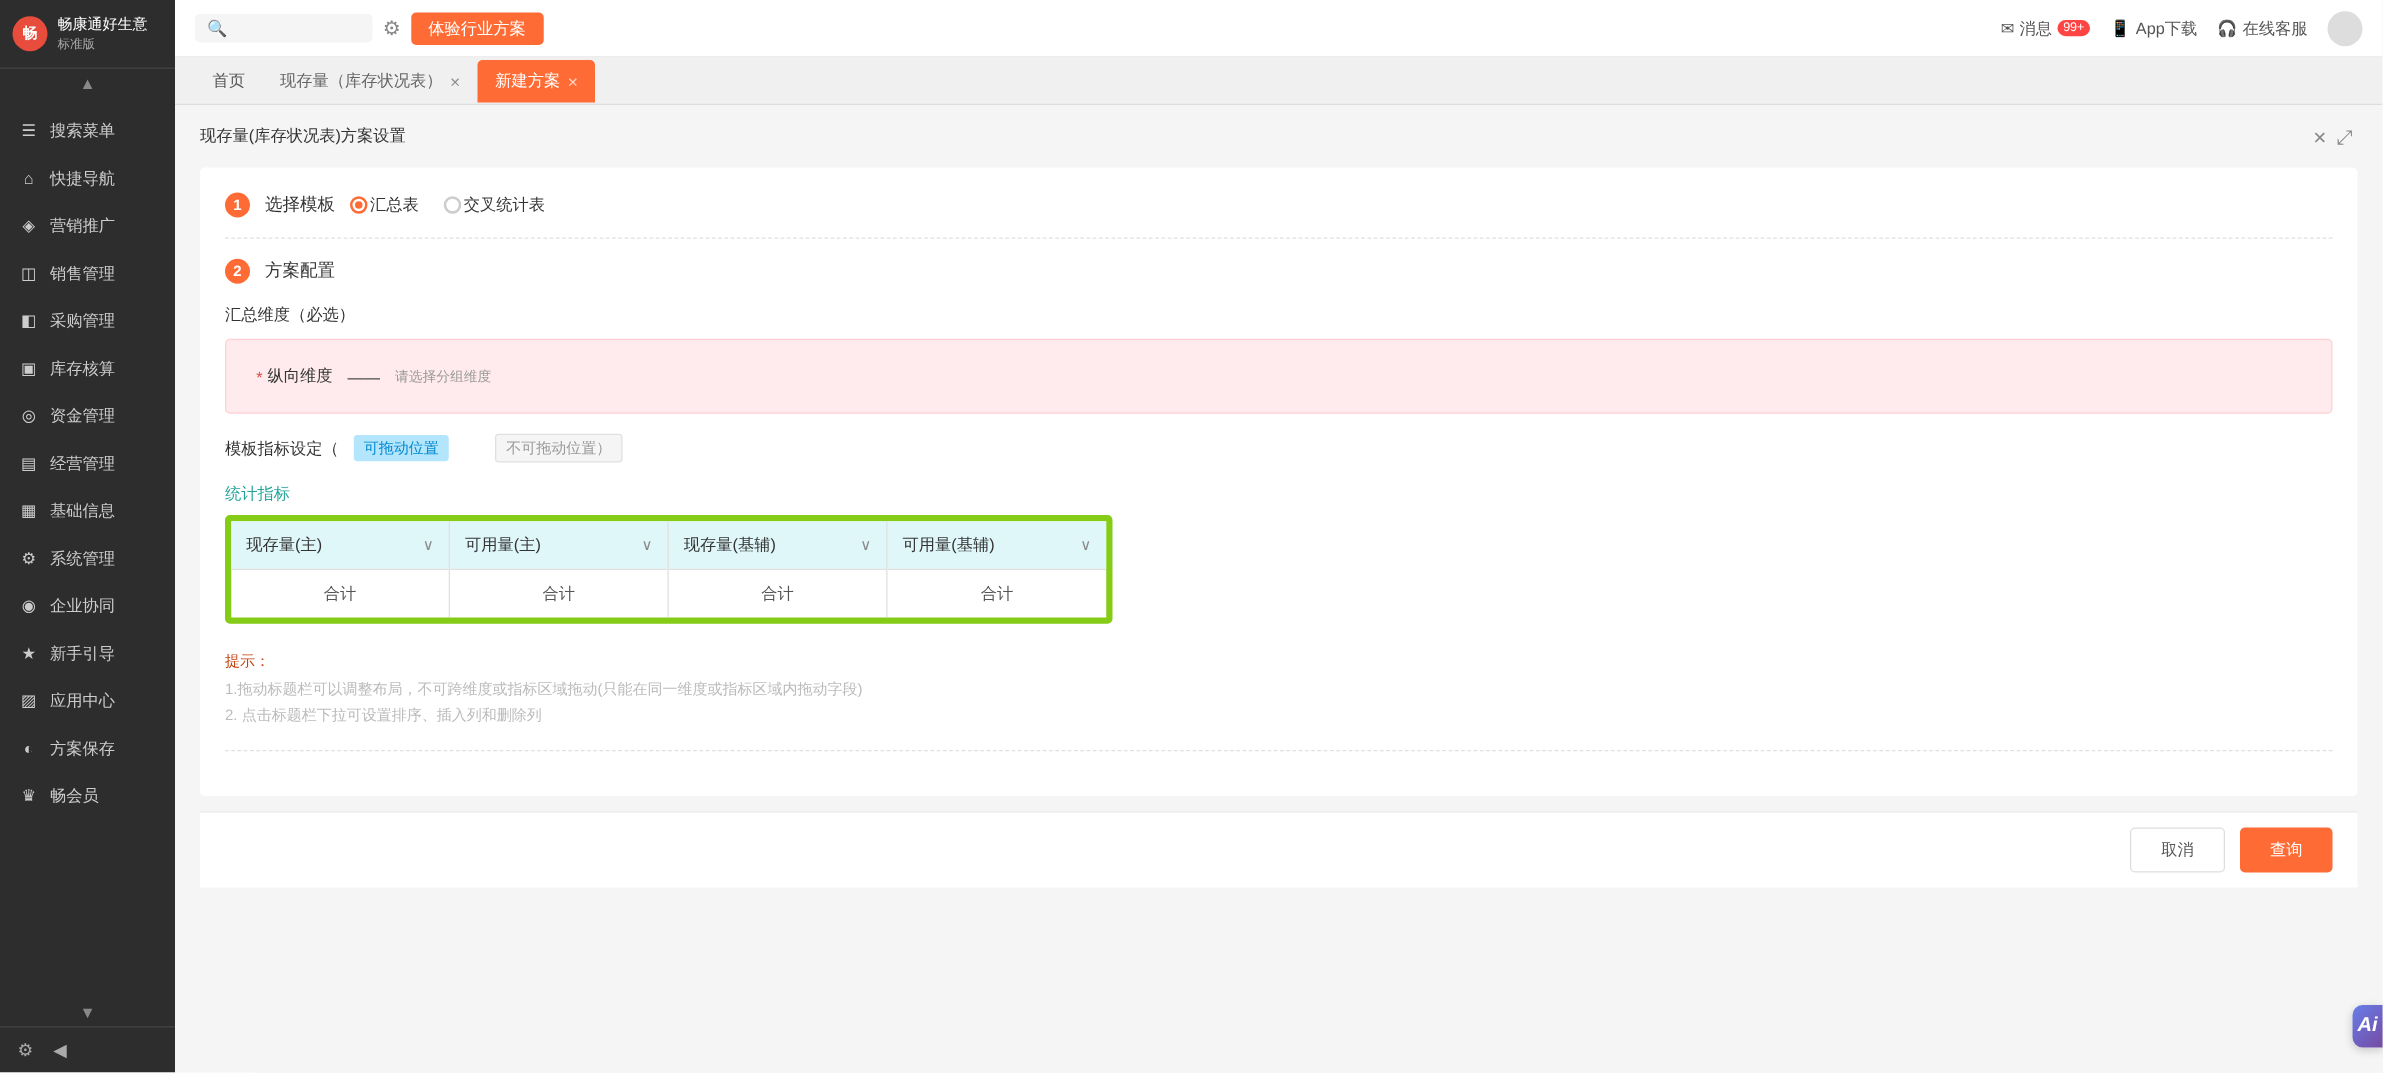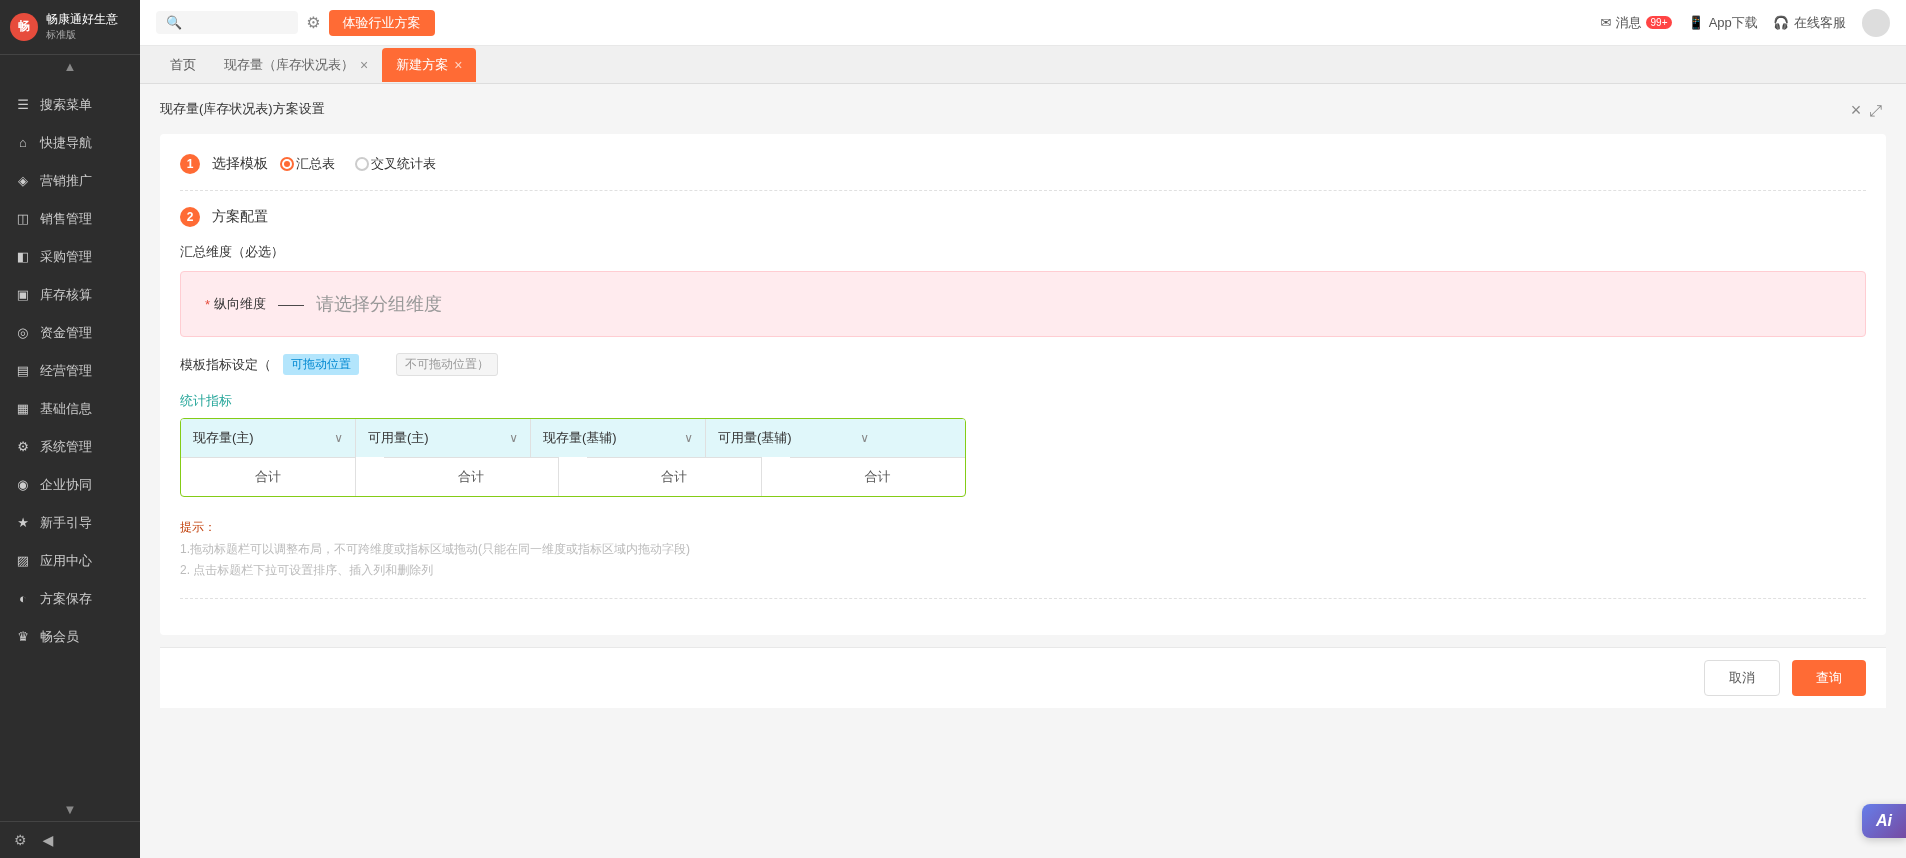"请选择分组维度" .dimension-placeholder { font-size: 18px -> 11px }
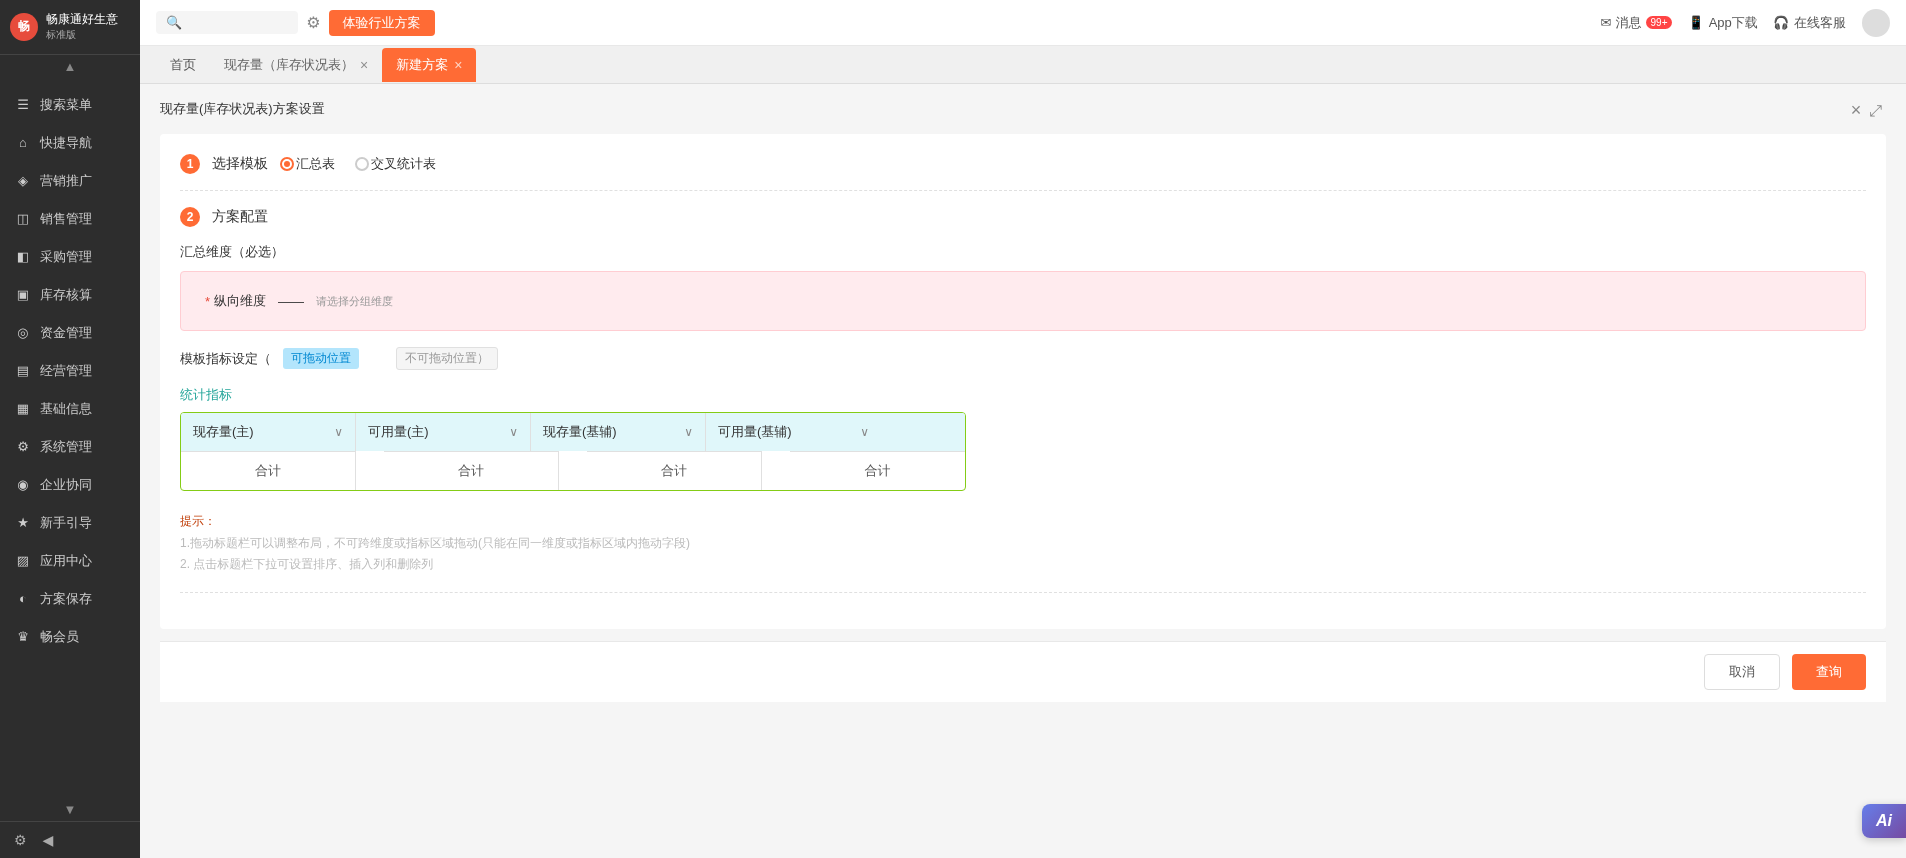"现存量(主)" .stats-table { border: 1px solid #84cc16 -> 5px solid #84cc16 }
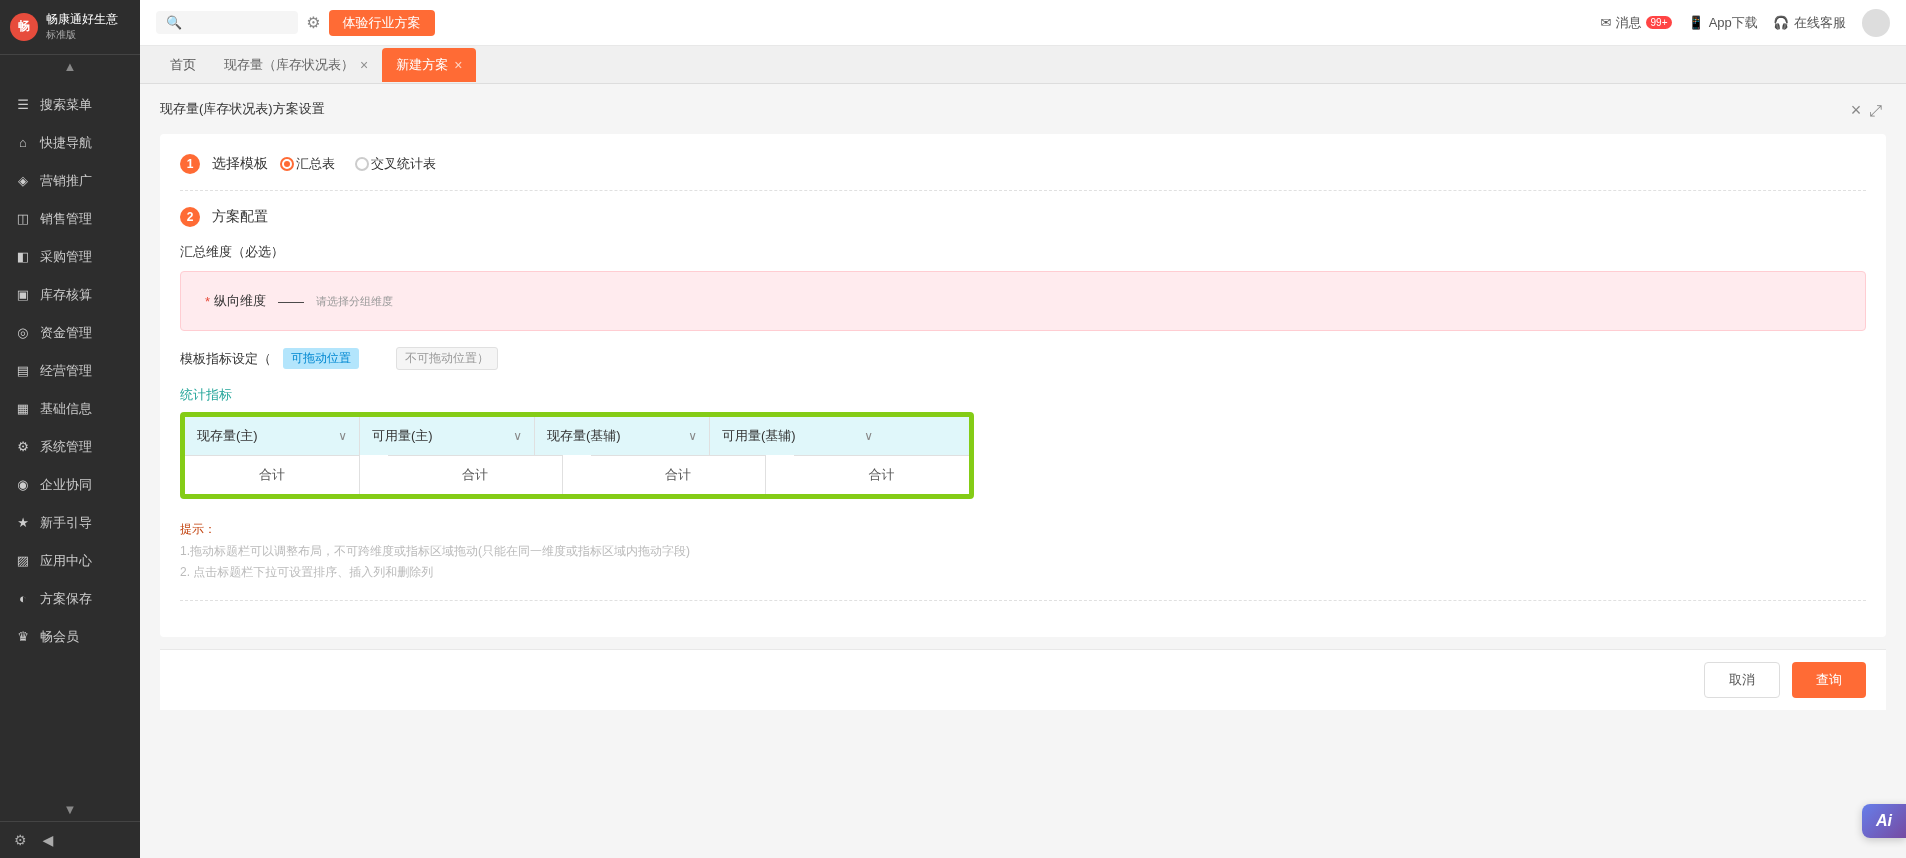"合计" .stats-table-body { gap: 28px -> none }
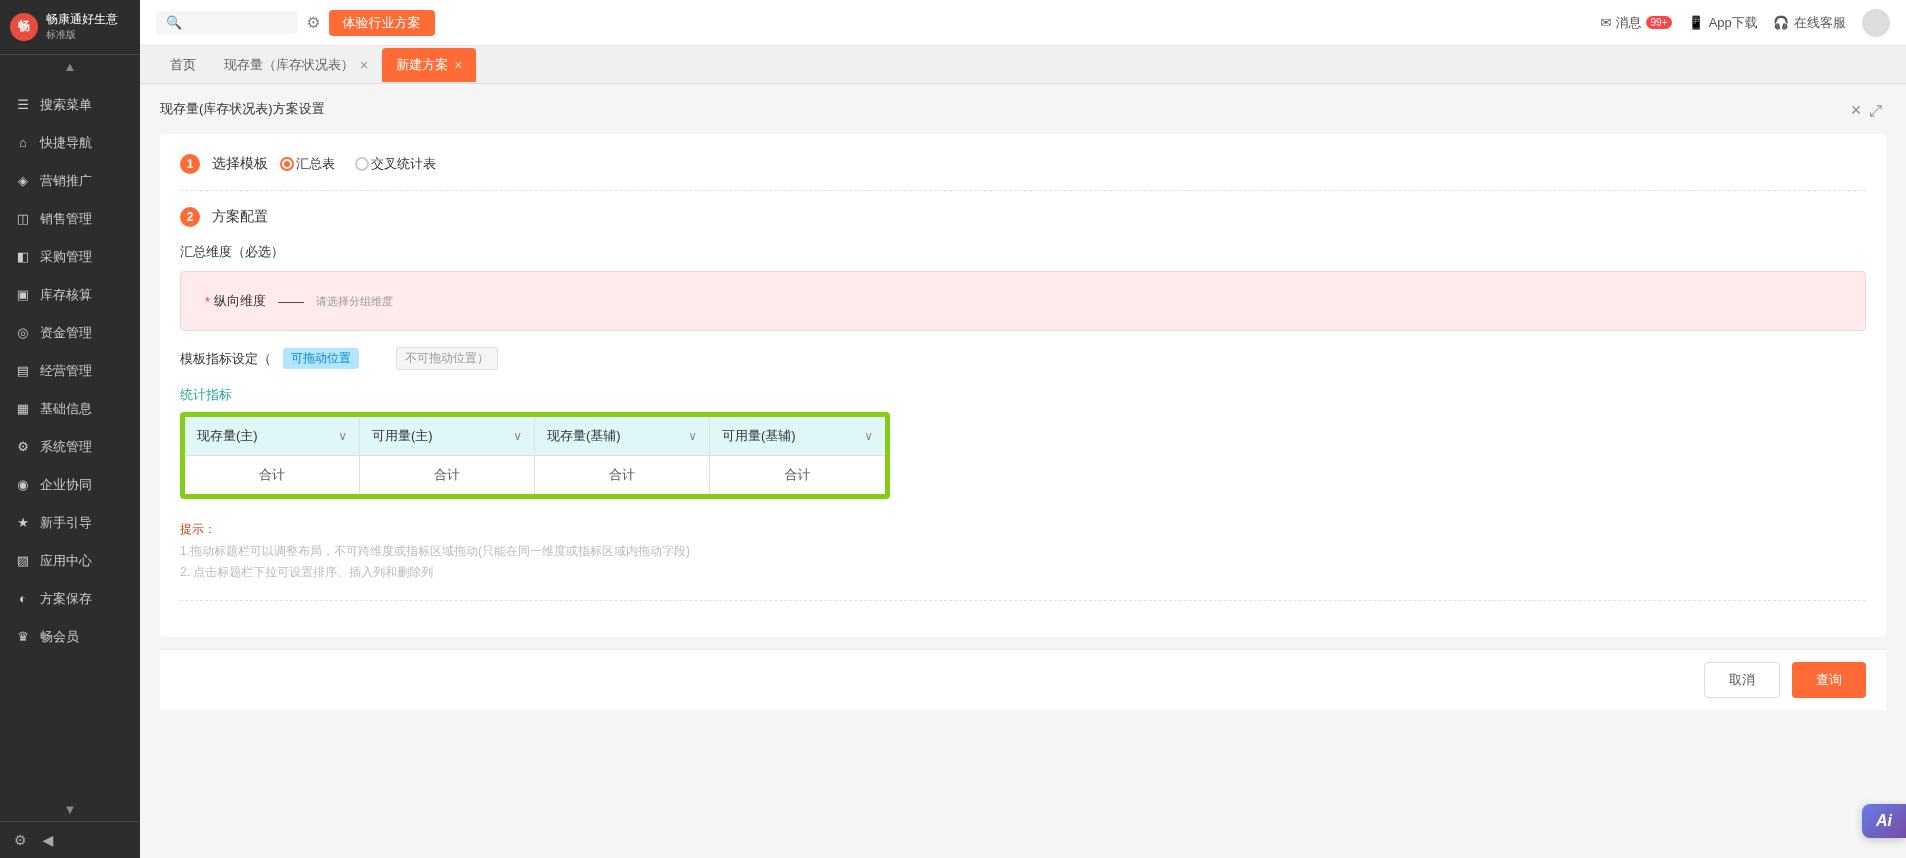"Ai" div { padding: 8px 14px -> 8px 4px }
